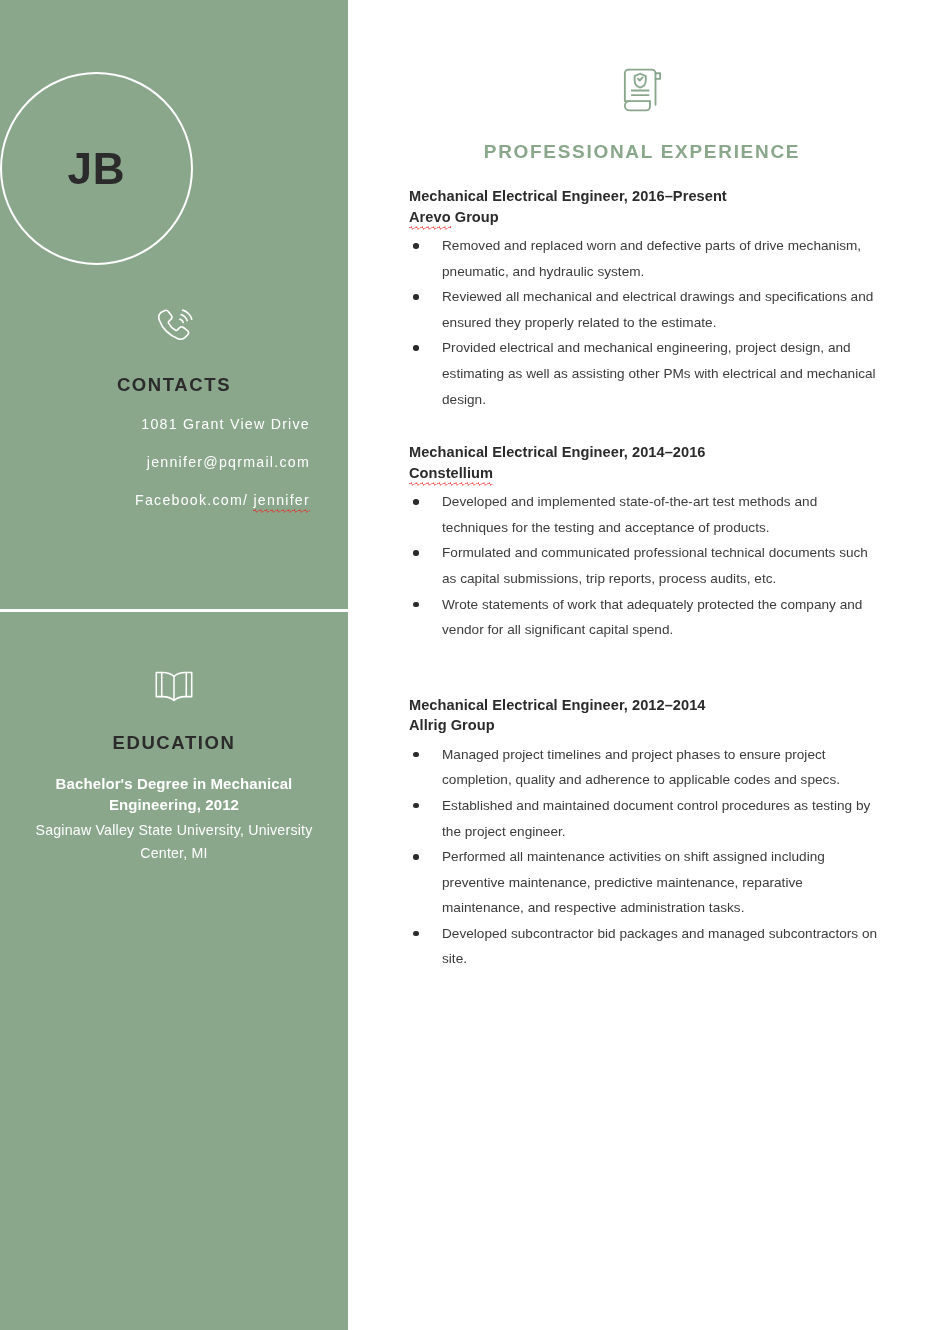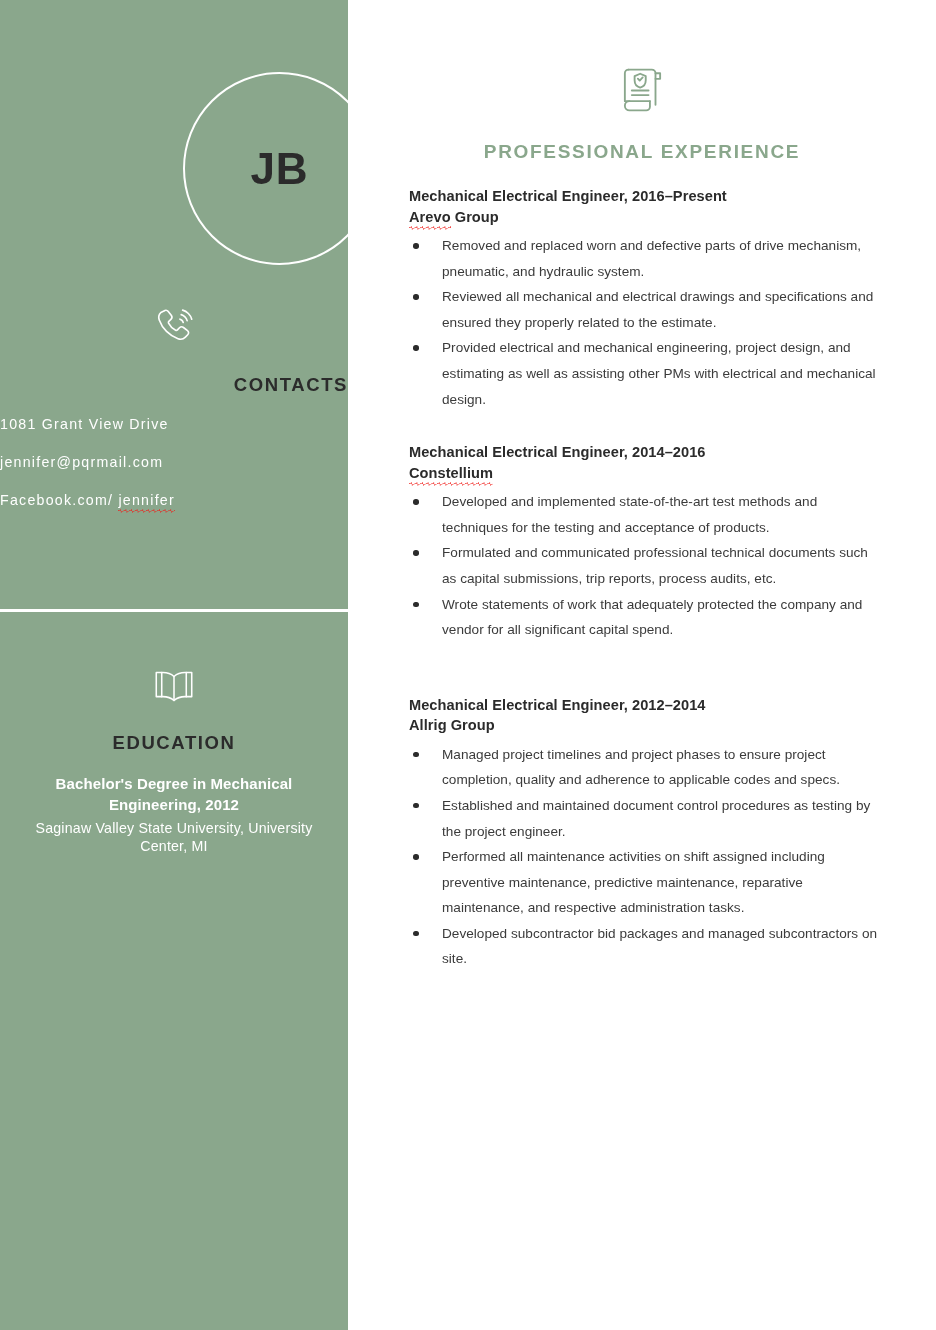"JB" .monogram-wrap { justify-content: flex-end -> flex-start; margin-left: 28px -> none }
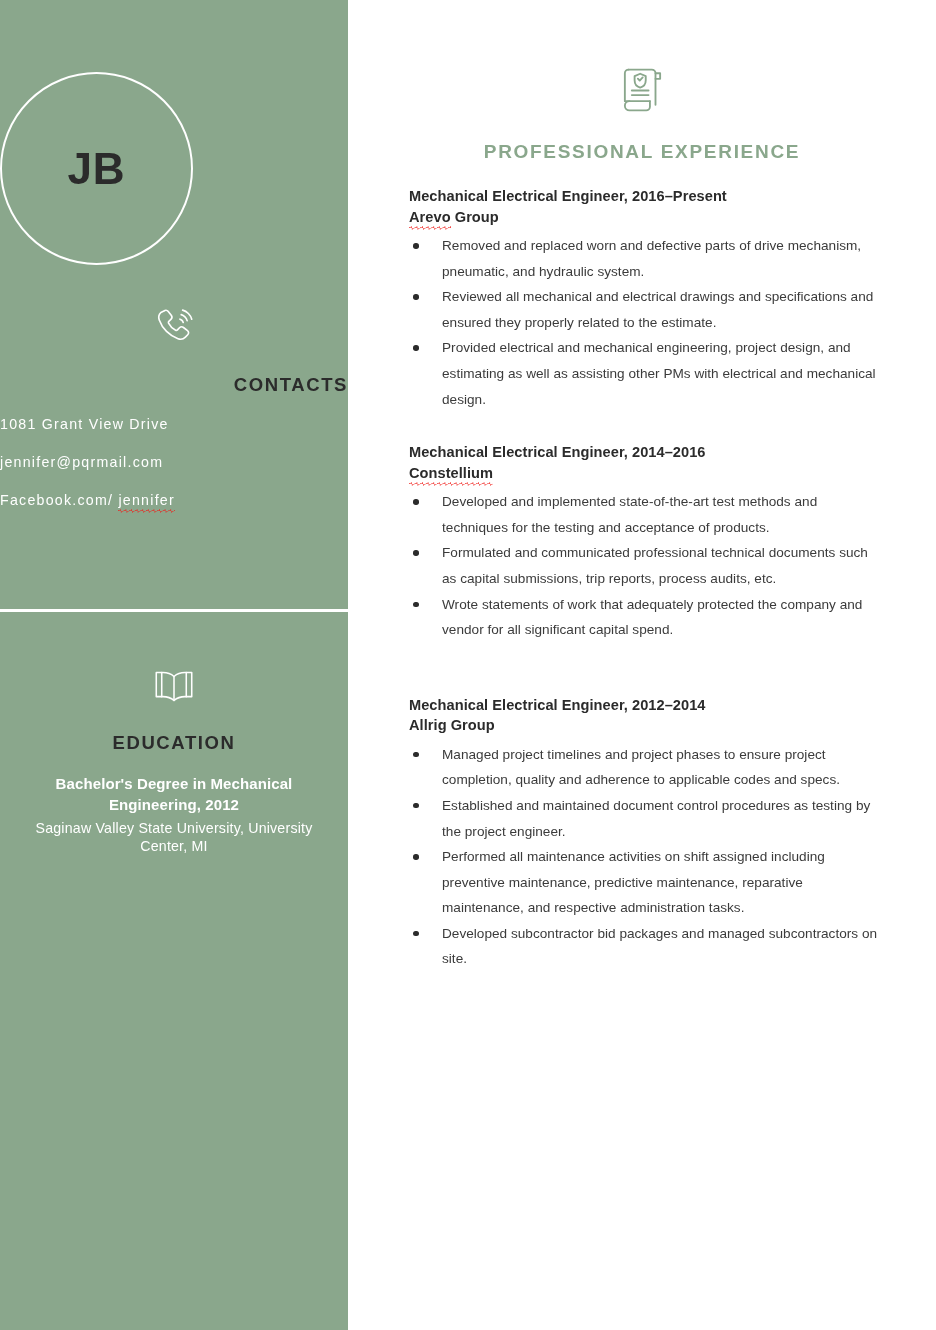"CONTACTS" #contacts-heading { text-align: right -> none }
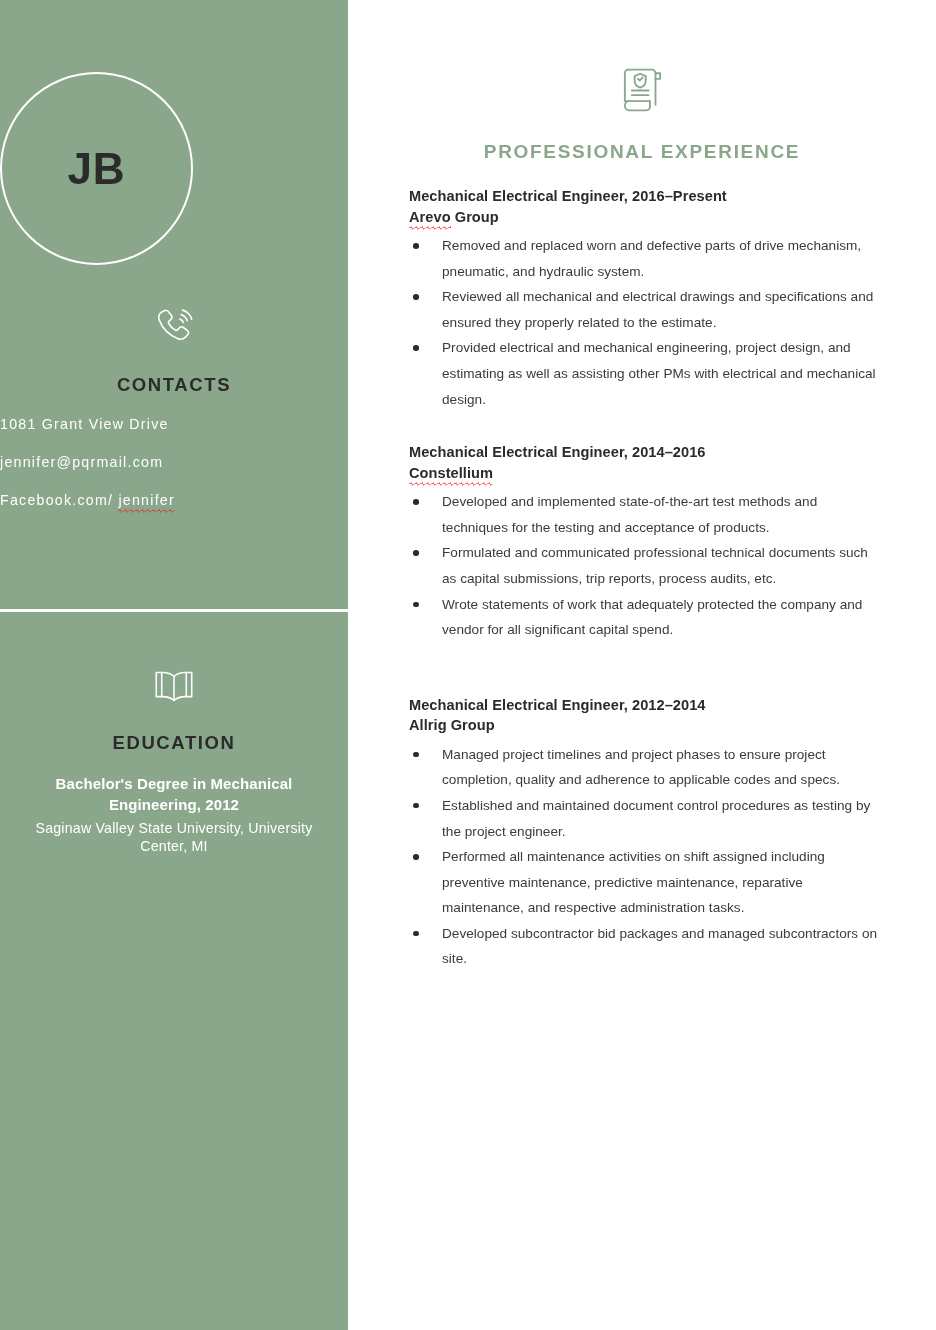"1081 Grant View Drive" .contact-lines { text-align: left -> right }
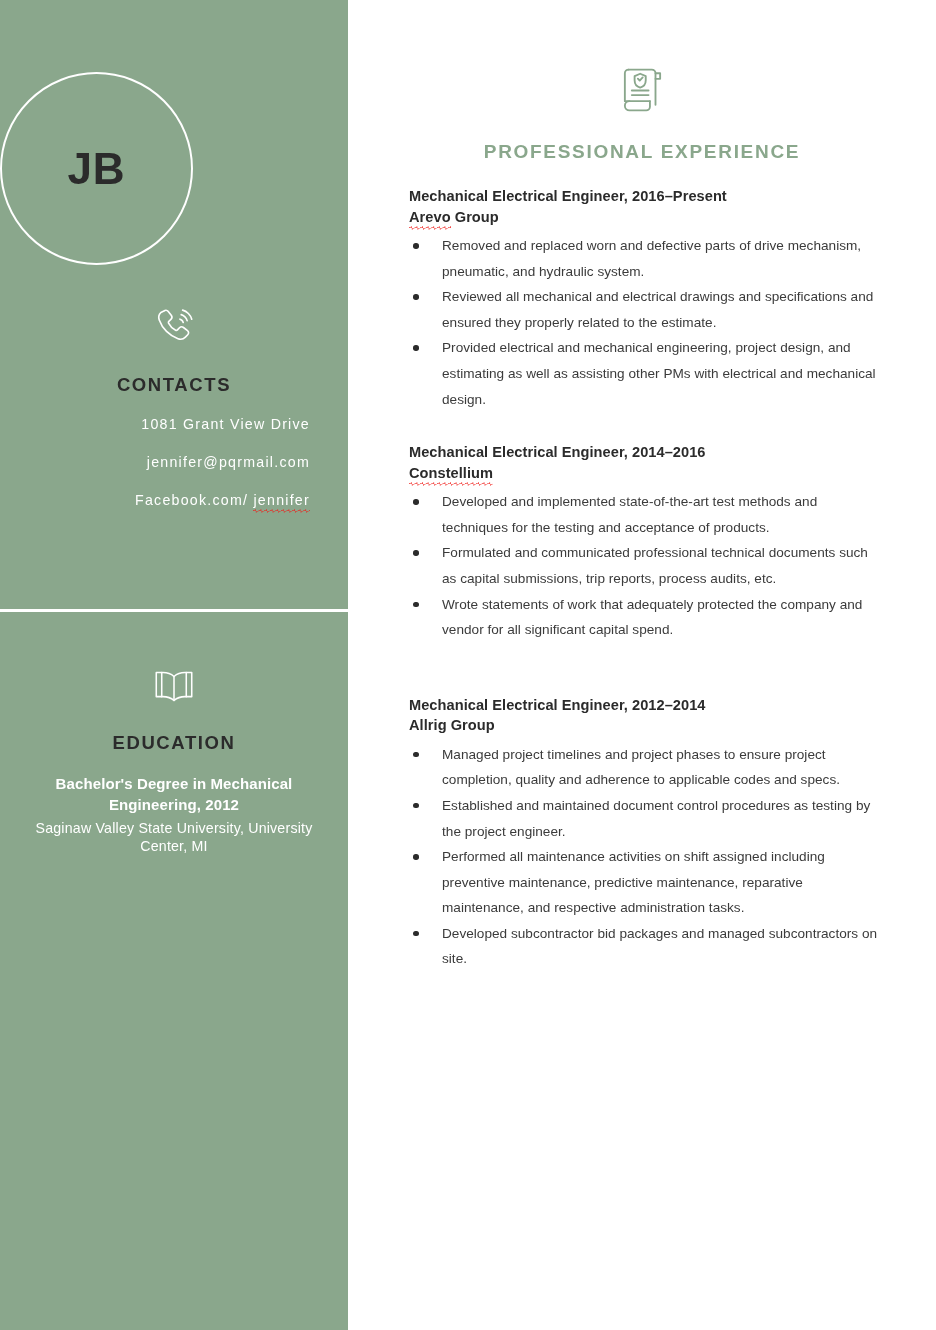"Saginaw Valley State University," .edu-school { line-height: 18px -> 23px }
